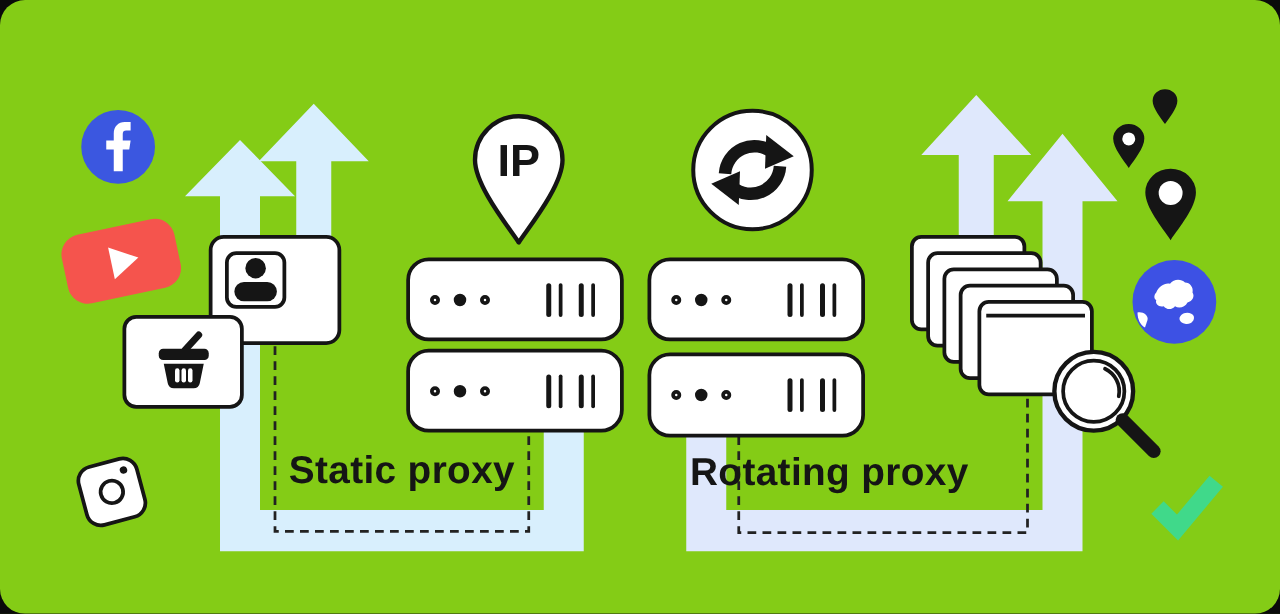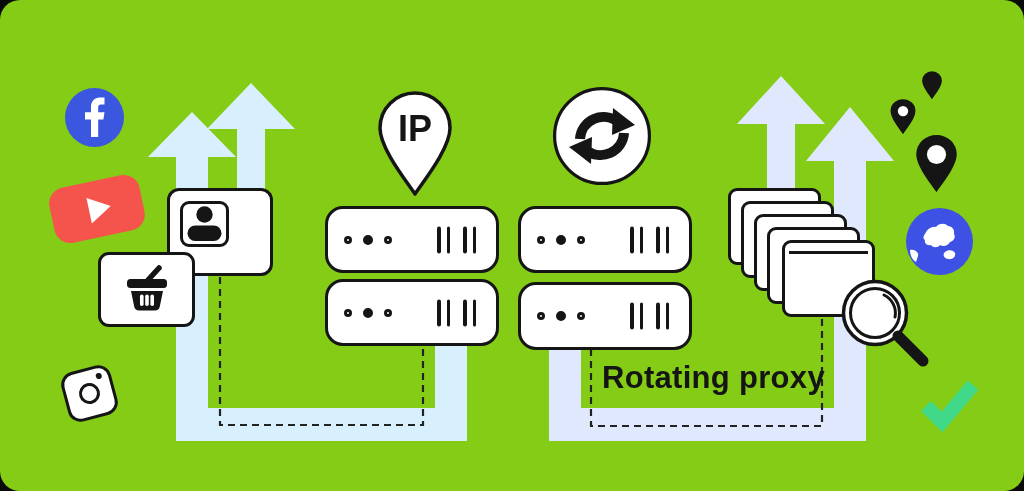"Static proxy" div.proxy-label { html: none -> <div>Static proxy</div> }
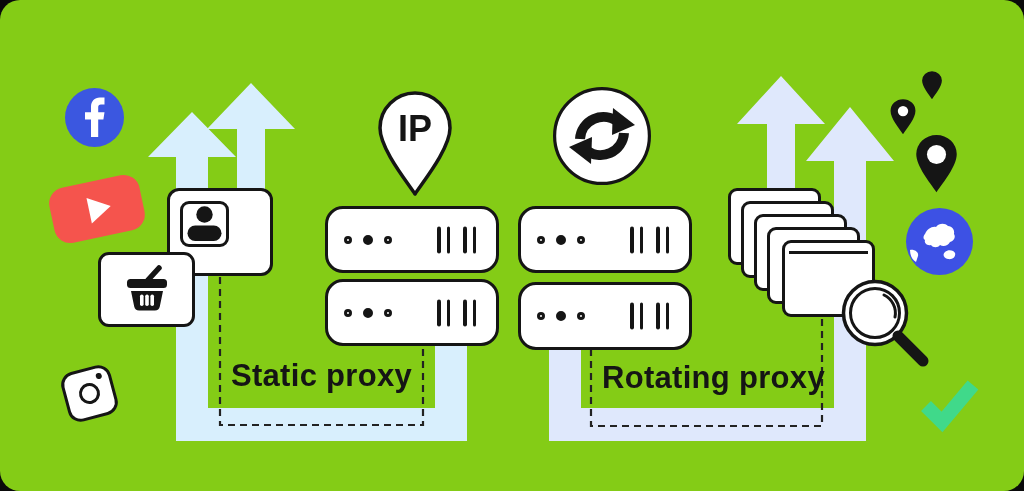"Rotating proxy" div.proxy-label { left: 602px -> 552px }
